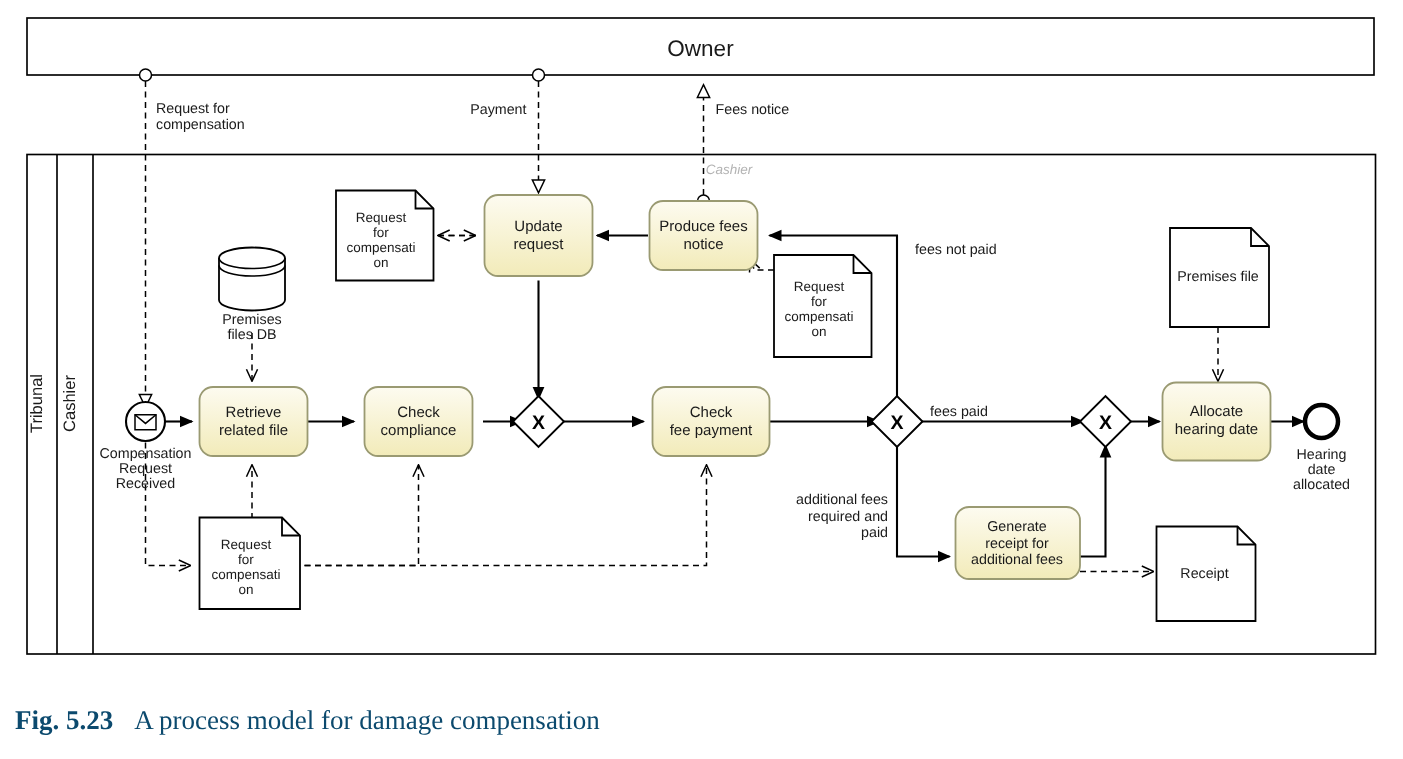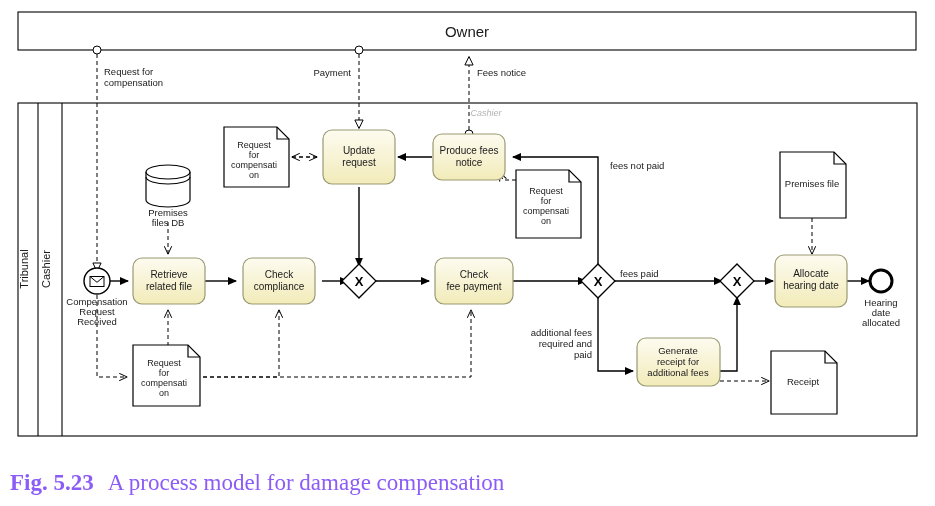"Fig. 5.23 A process model" .cap { color: #8b5cf6 -> #0c4a6e; font-size: 23px -> 18px }
